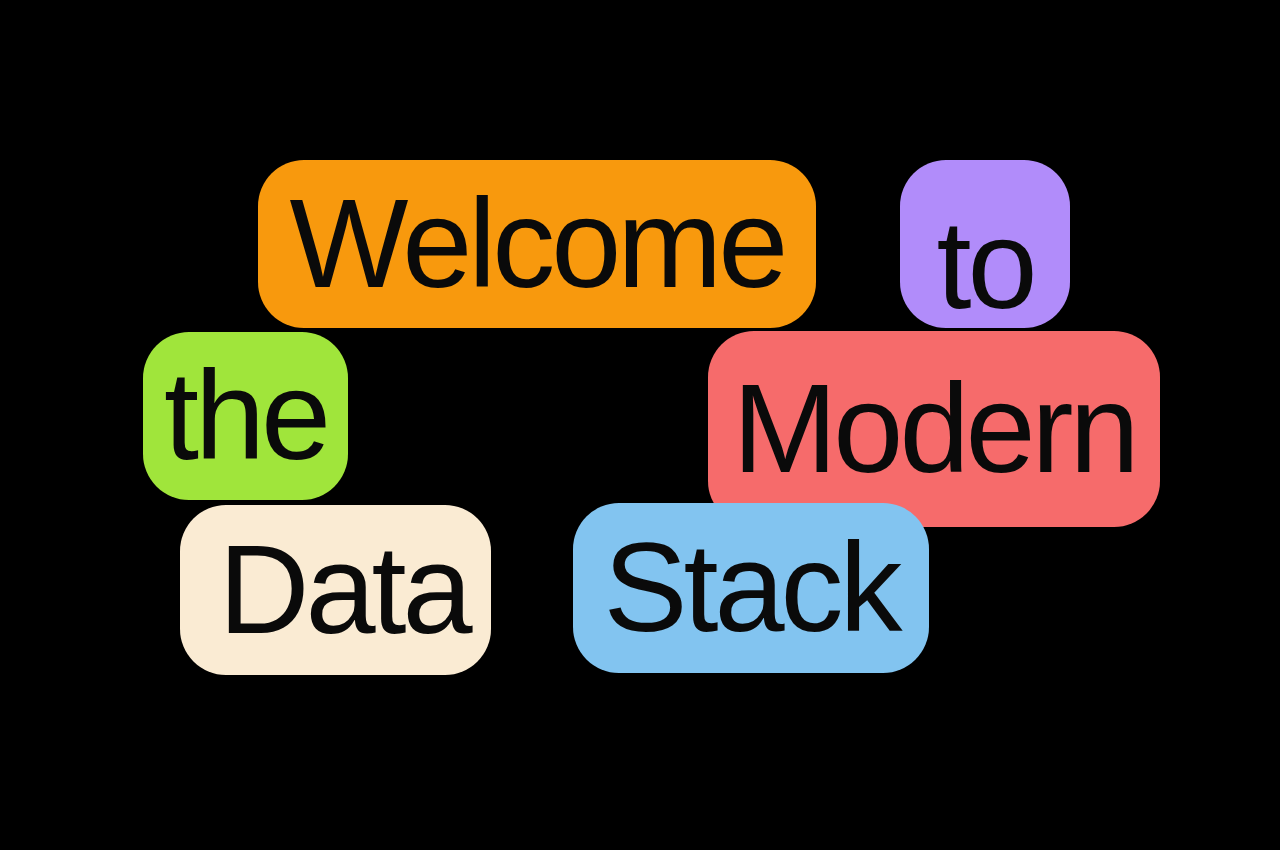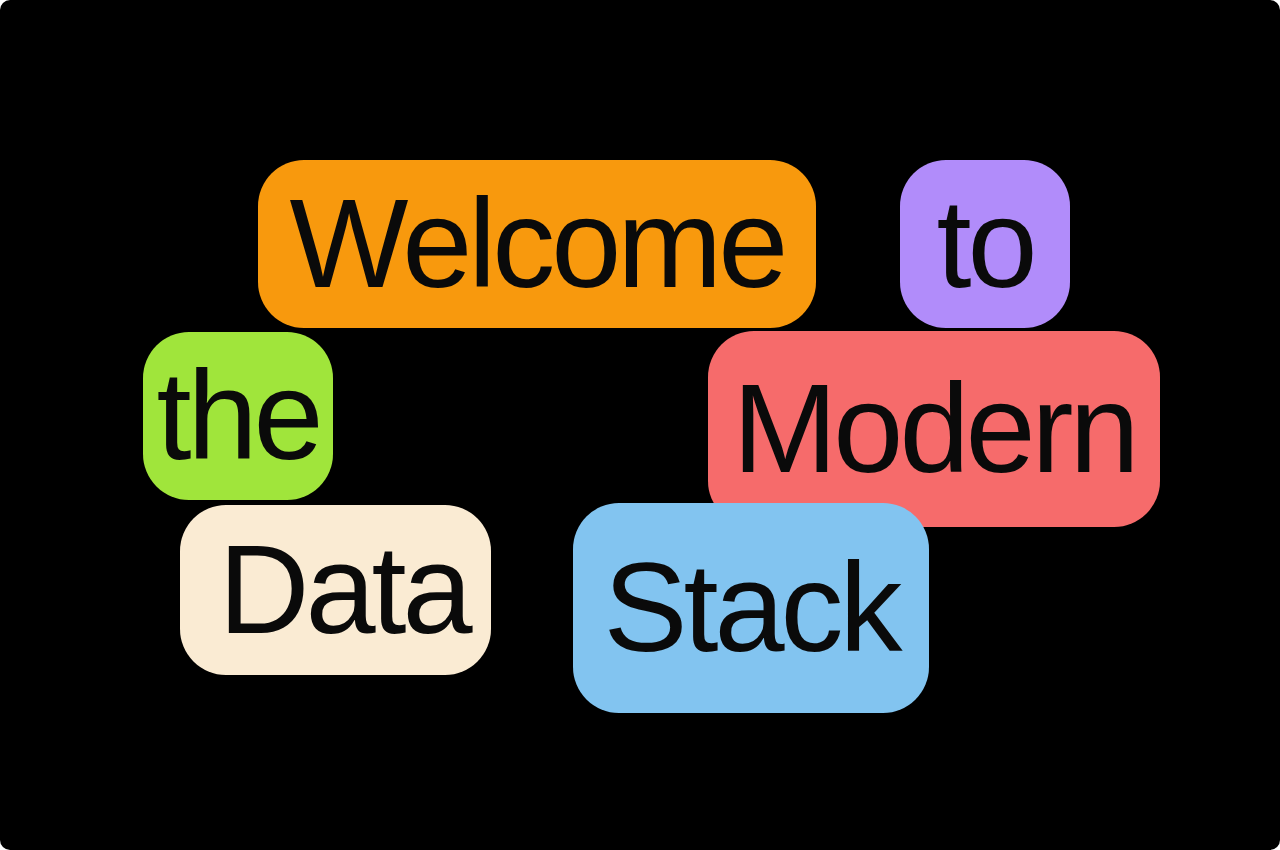"Welcome" div.canvas { border-radius: 10px -> none }
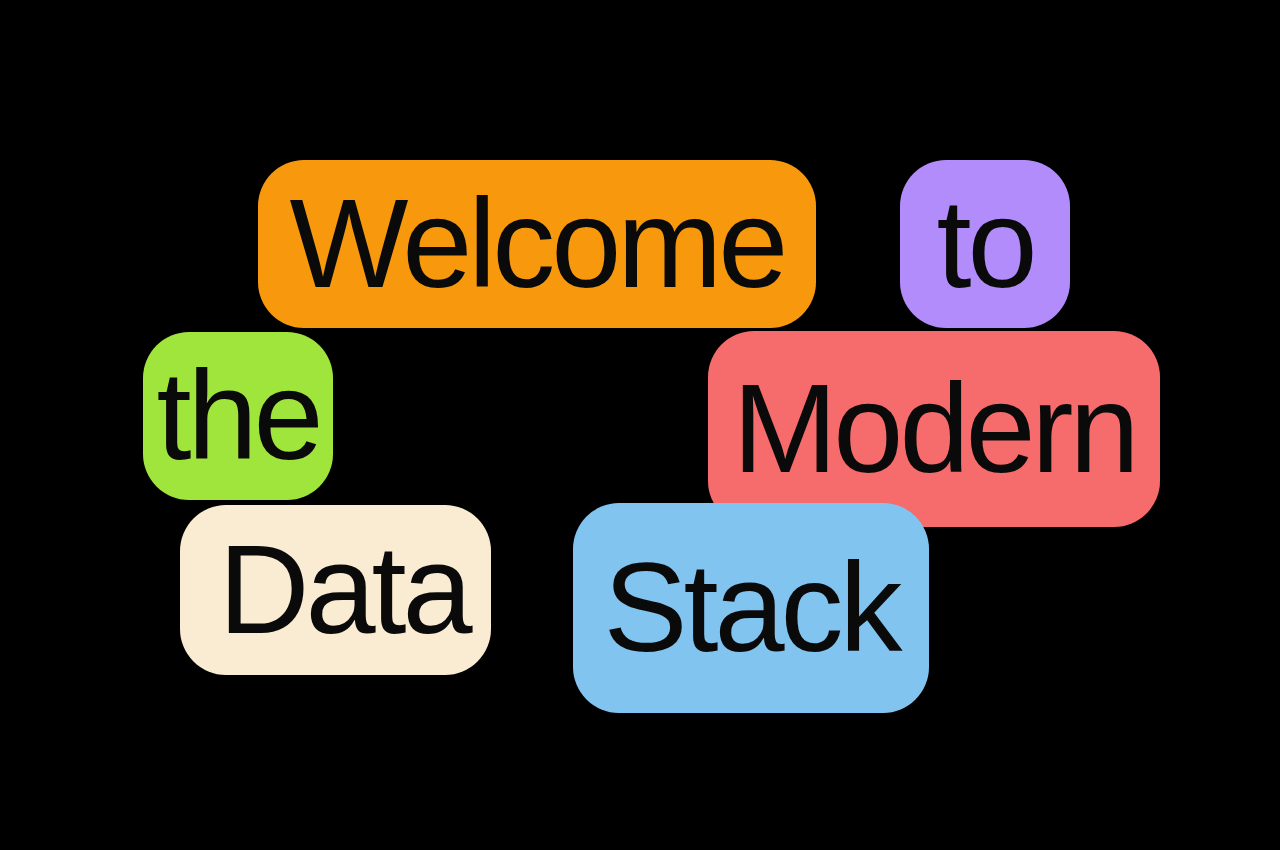"to" div.pill { align-items: none -> flex-end }
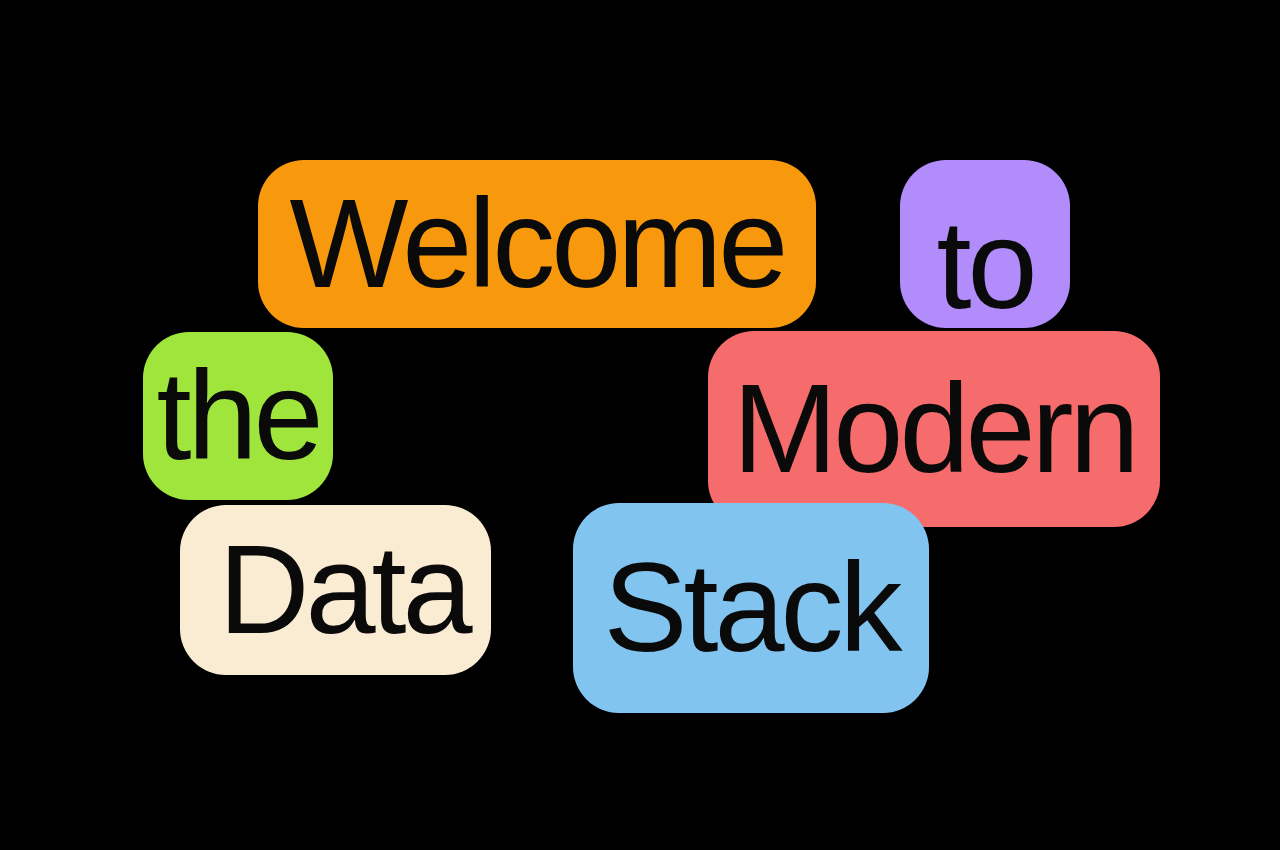"the" .pill-the { width: 190px -> 205px }
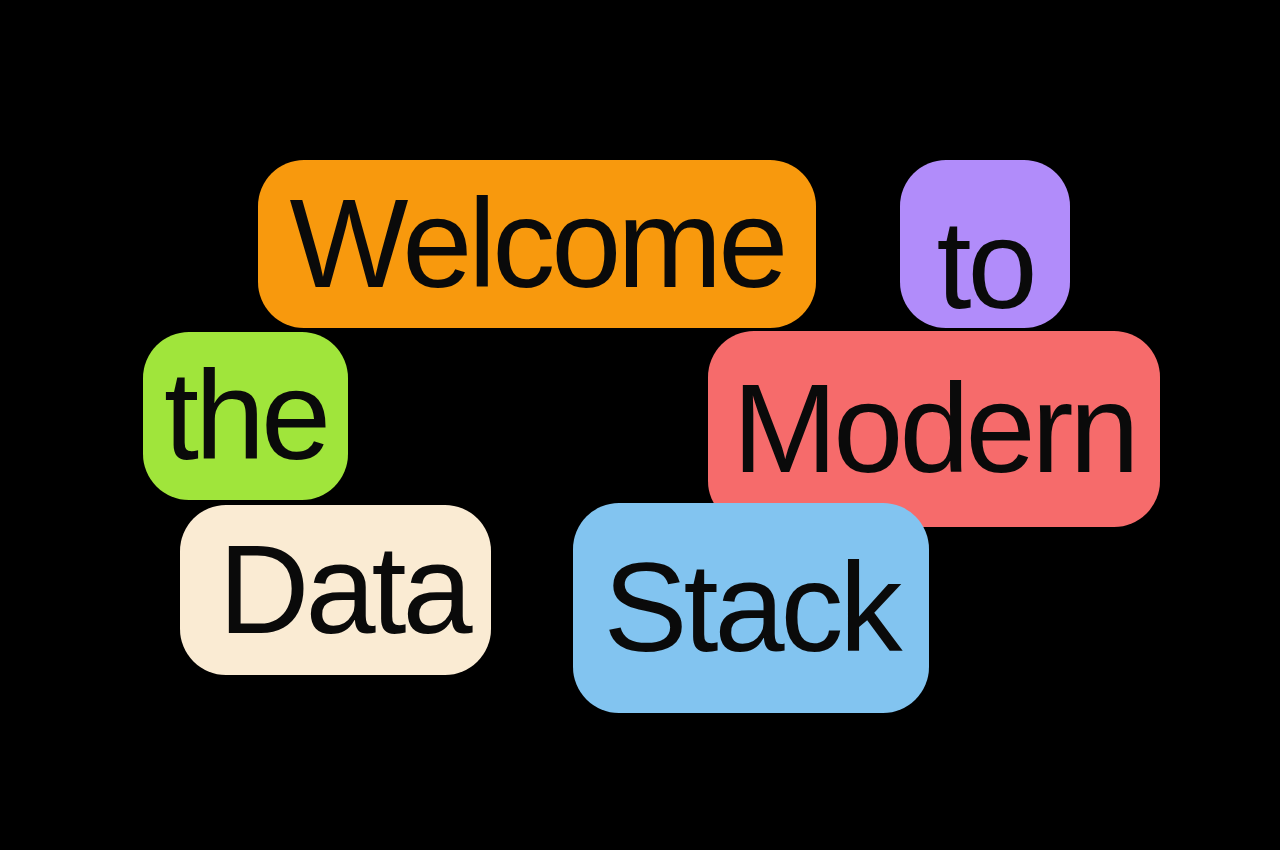"Stack" .pill-stack { height: 210px -> 170px }
